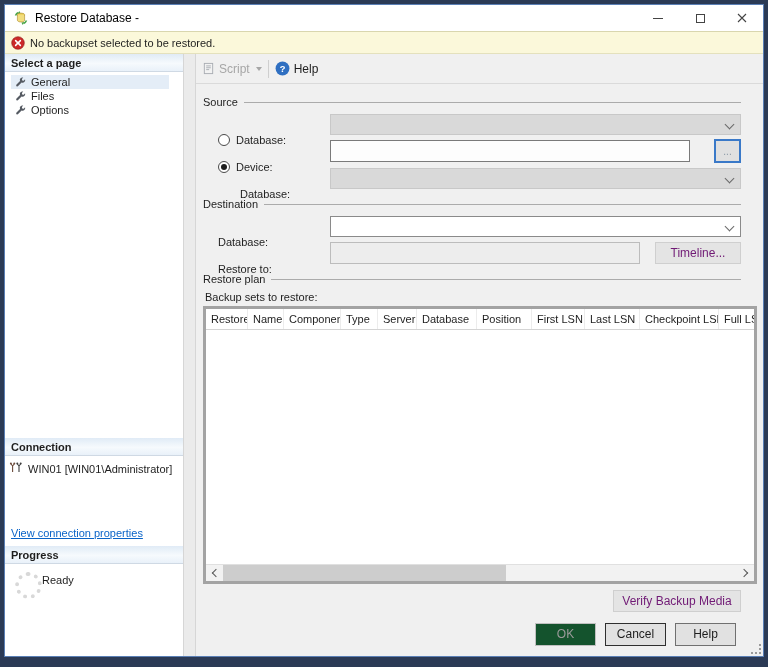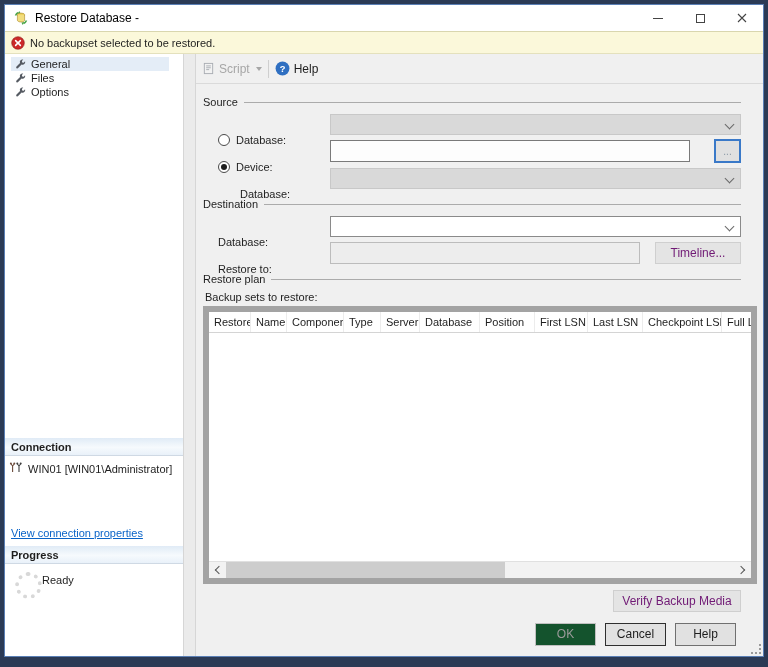"Select a page" div.panel-header { html: none -> <div>Select a page</div> }
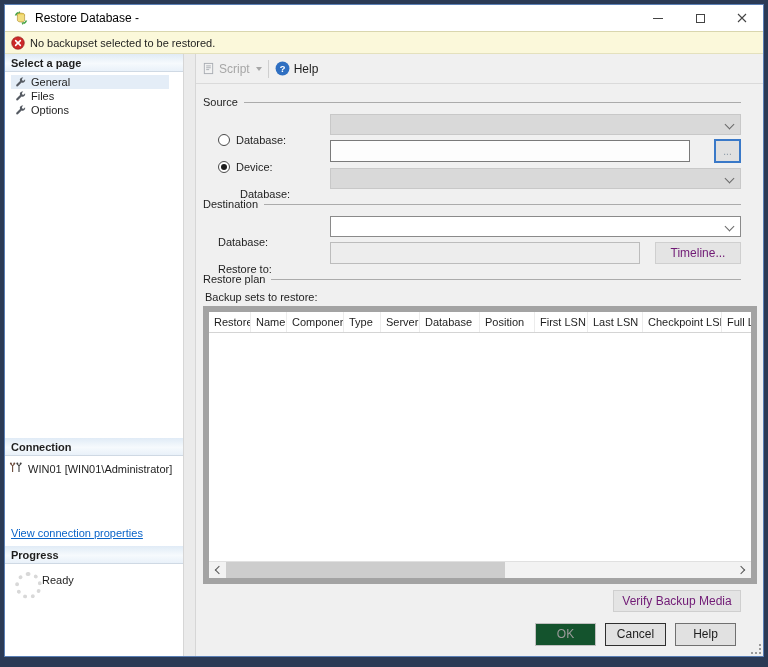"Restore" .grid { border: 6px solid #a3a3a3 -> 3px solid #a3a3a3 }
